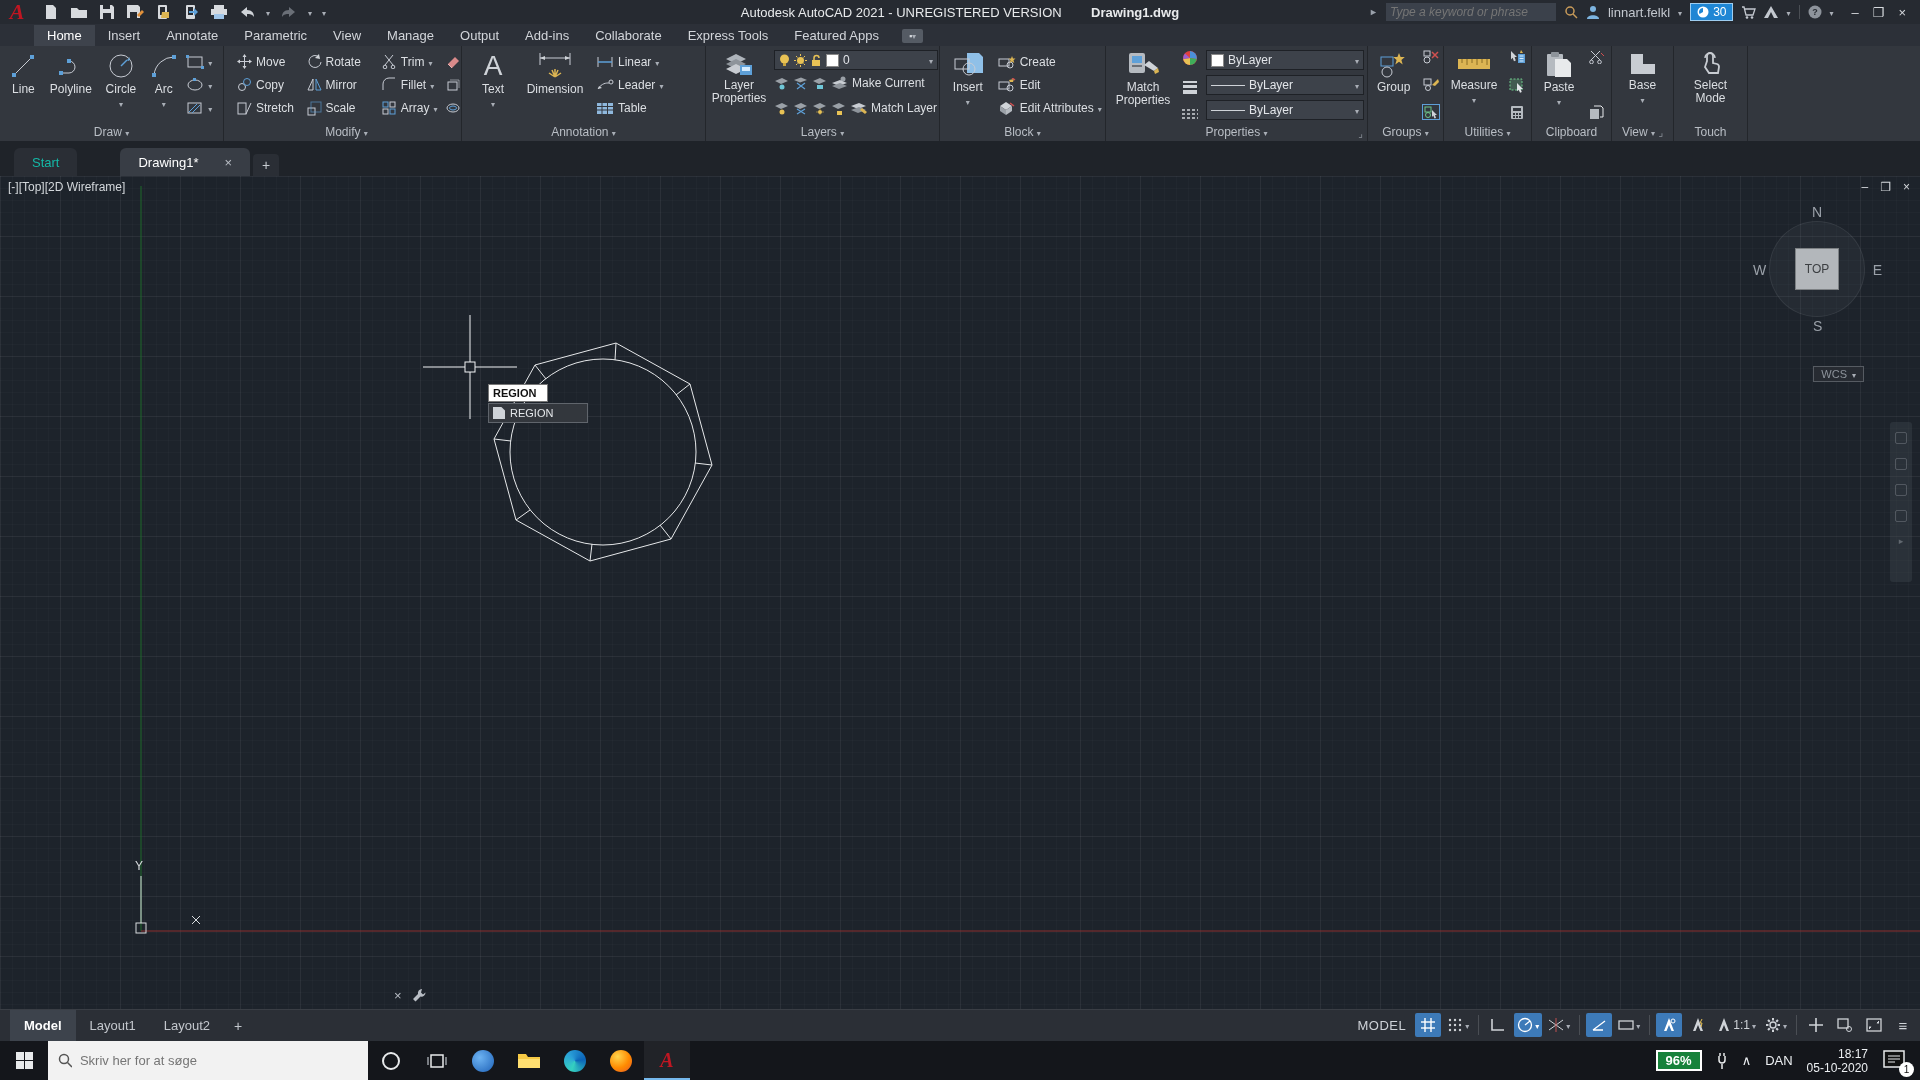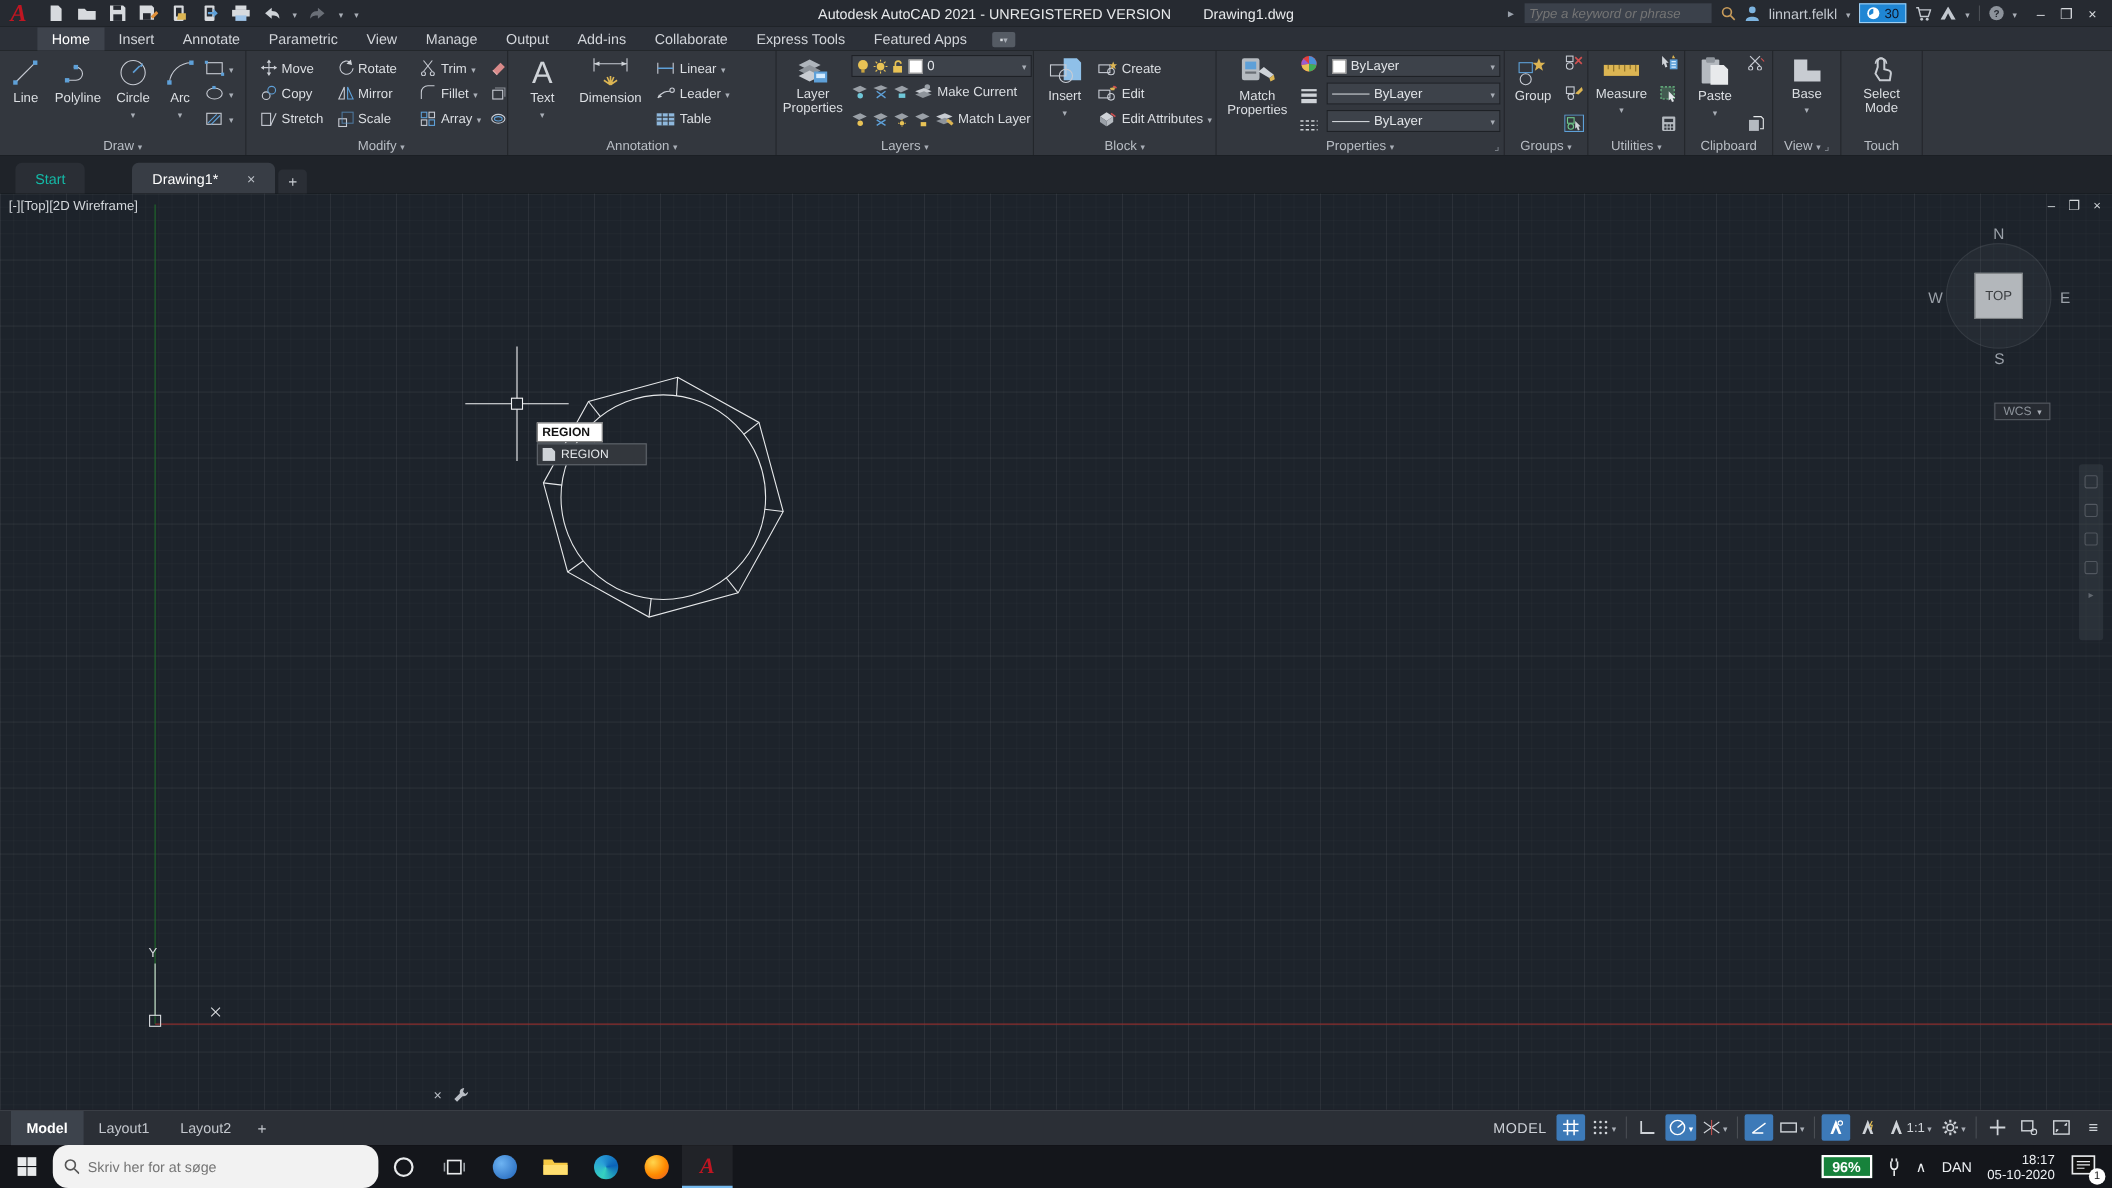"Drawing1.dwg" .title-doc { font-weight: none -> bold }
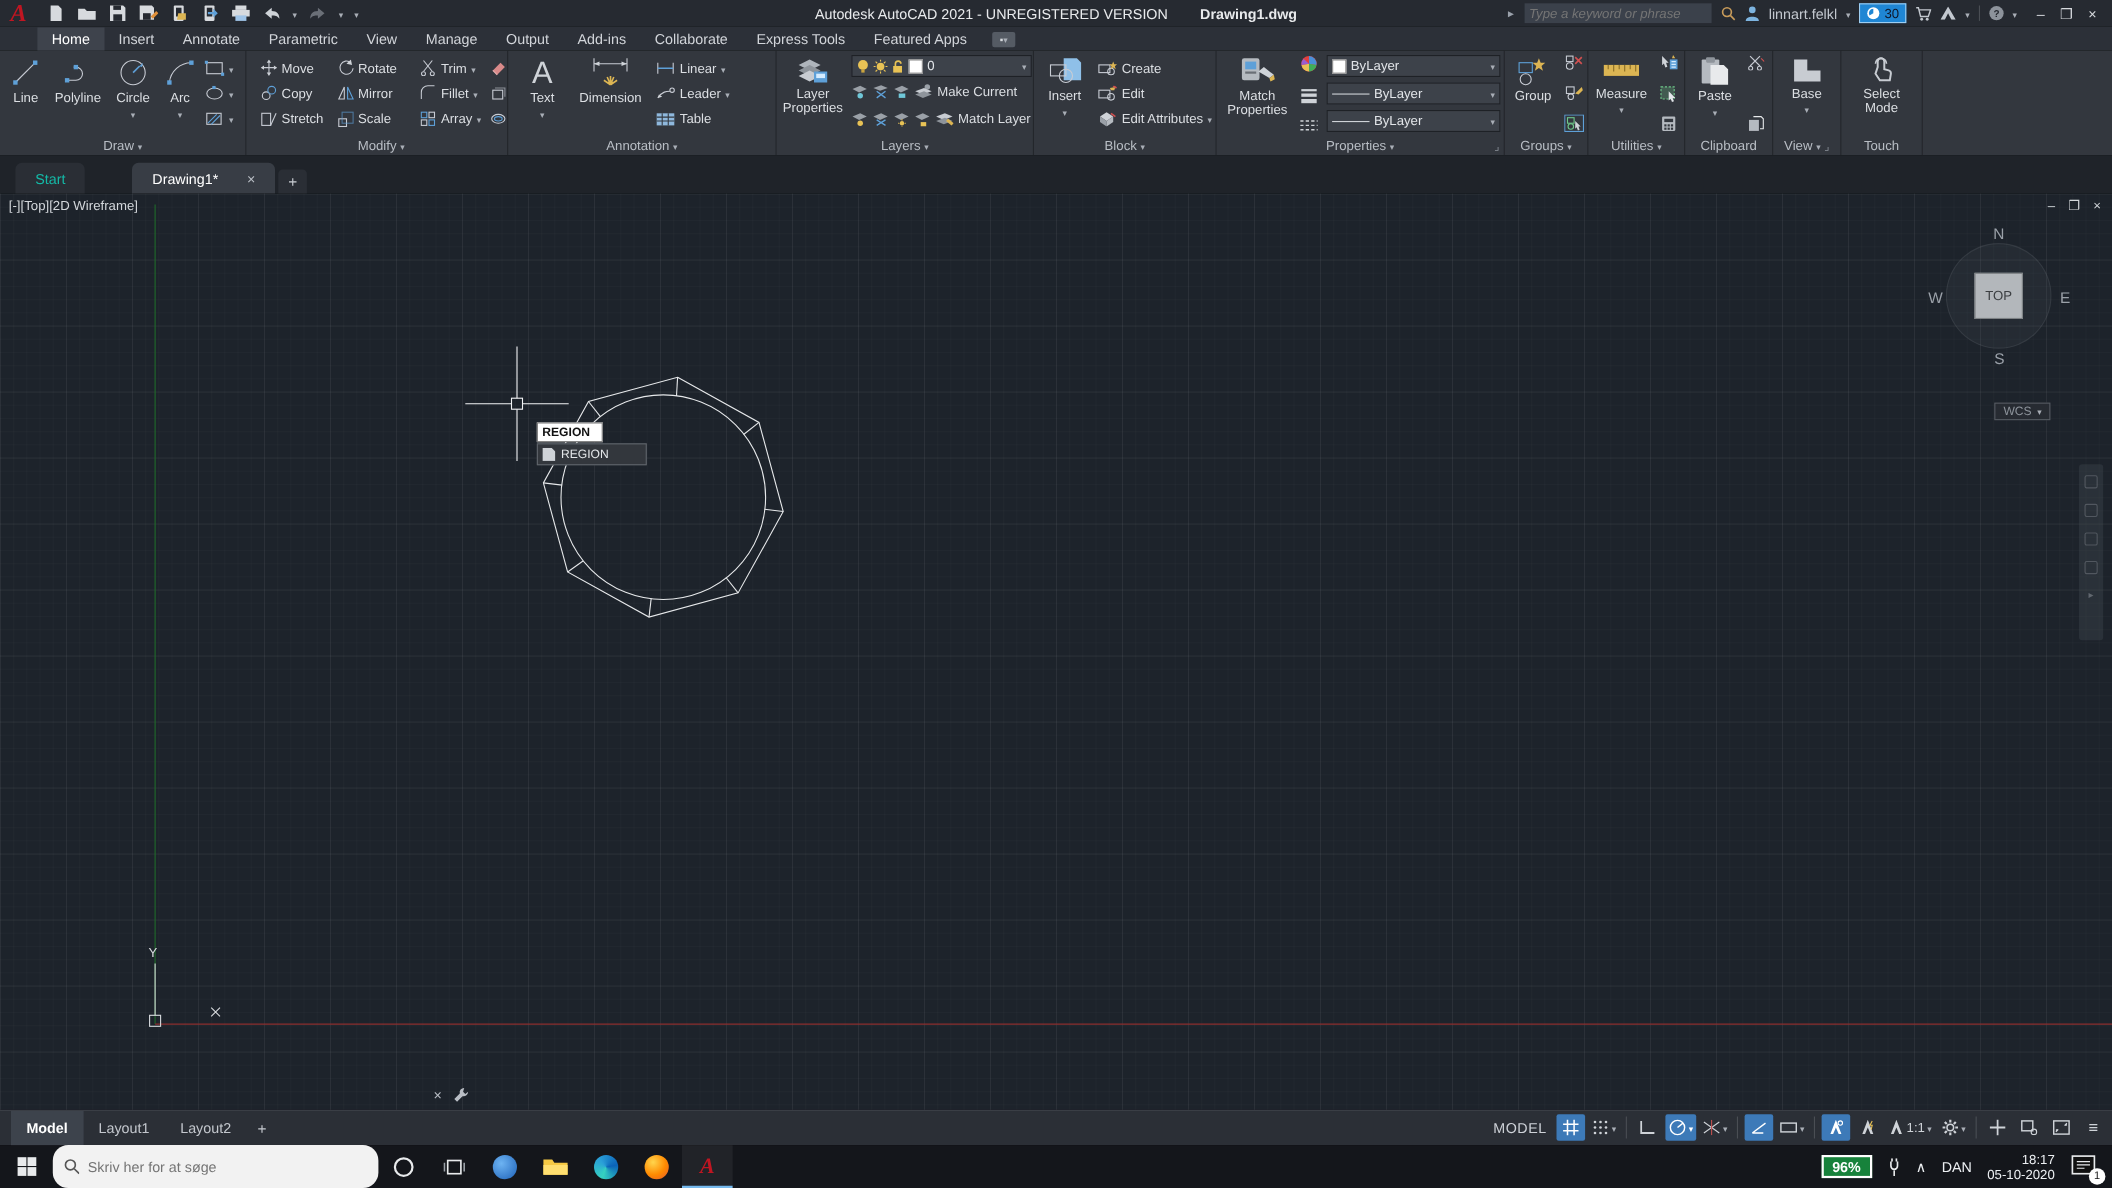"30" .trial { color: #0f172a -> #ffffff }
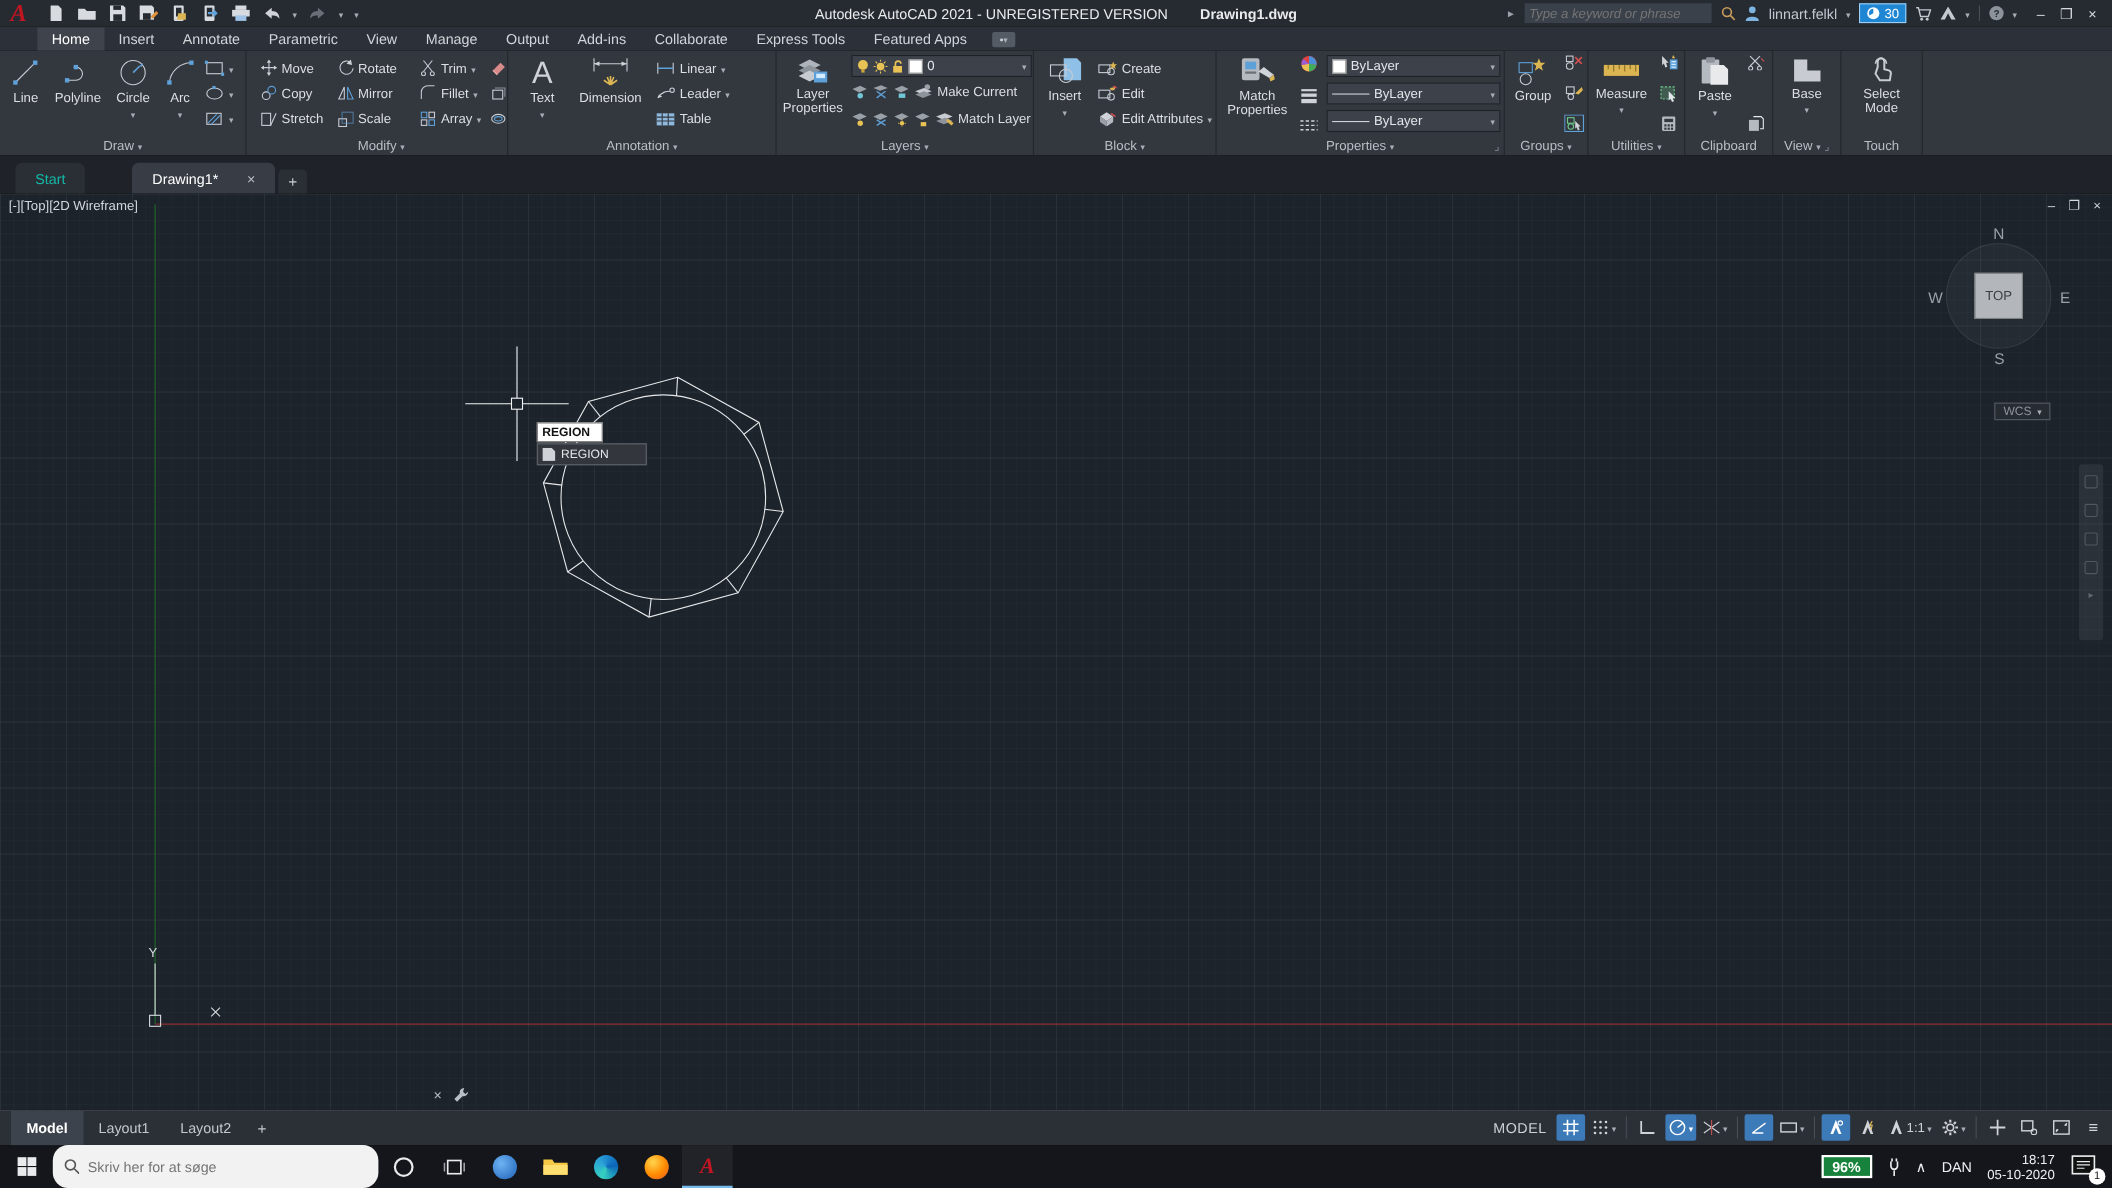"Skriv her for at søge" .tsearch { border-radius: 14px -> none; width: 296px -> 320px }
